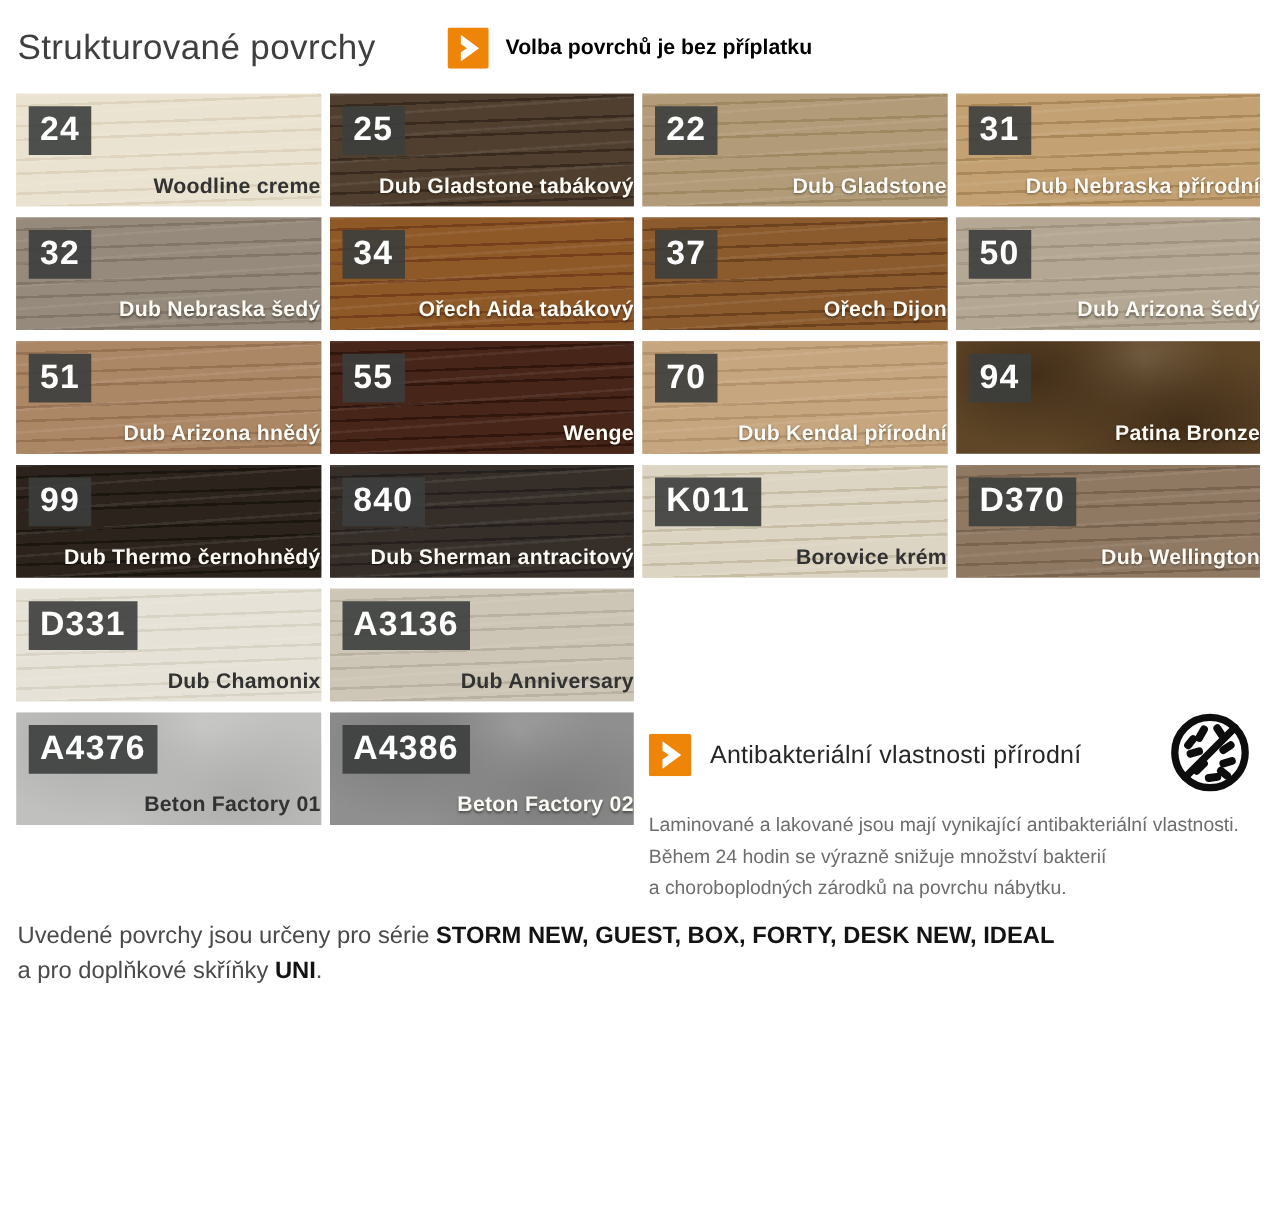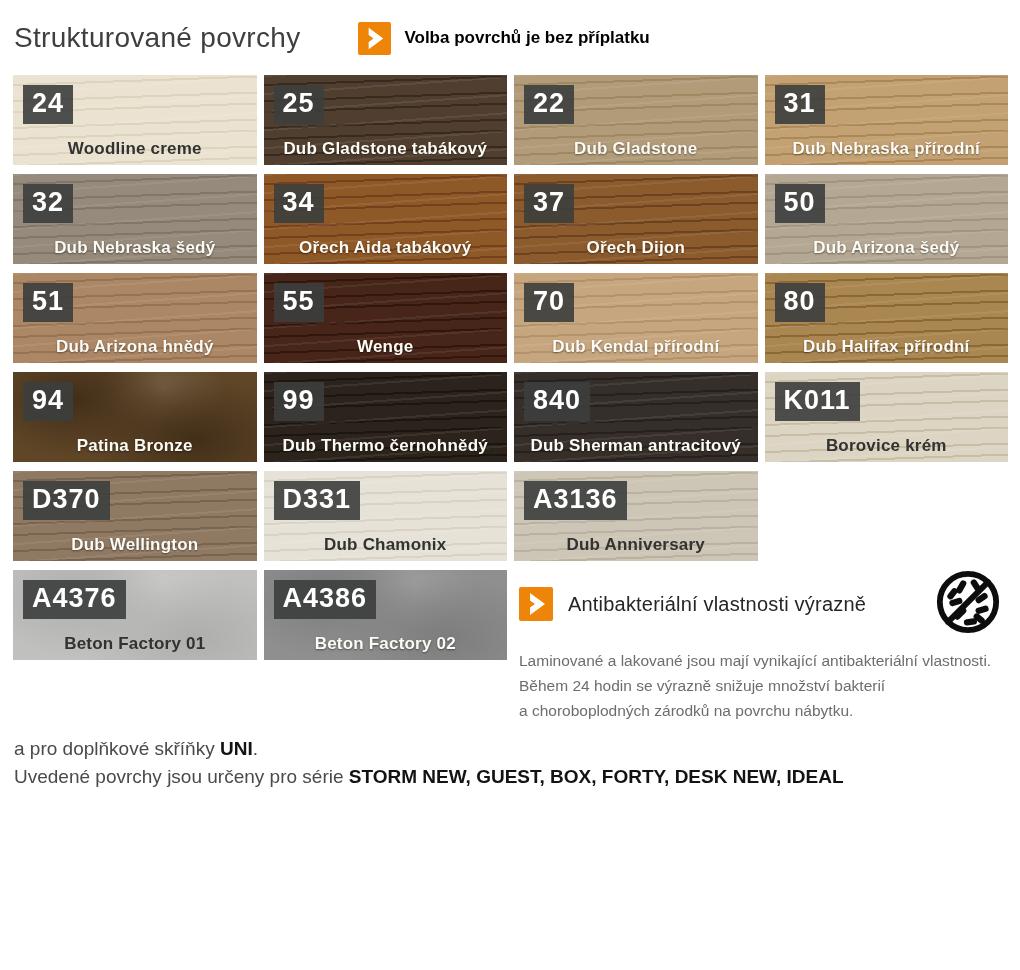"Woodline creme" .label { text-align: center -> right }
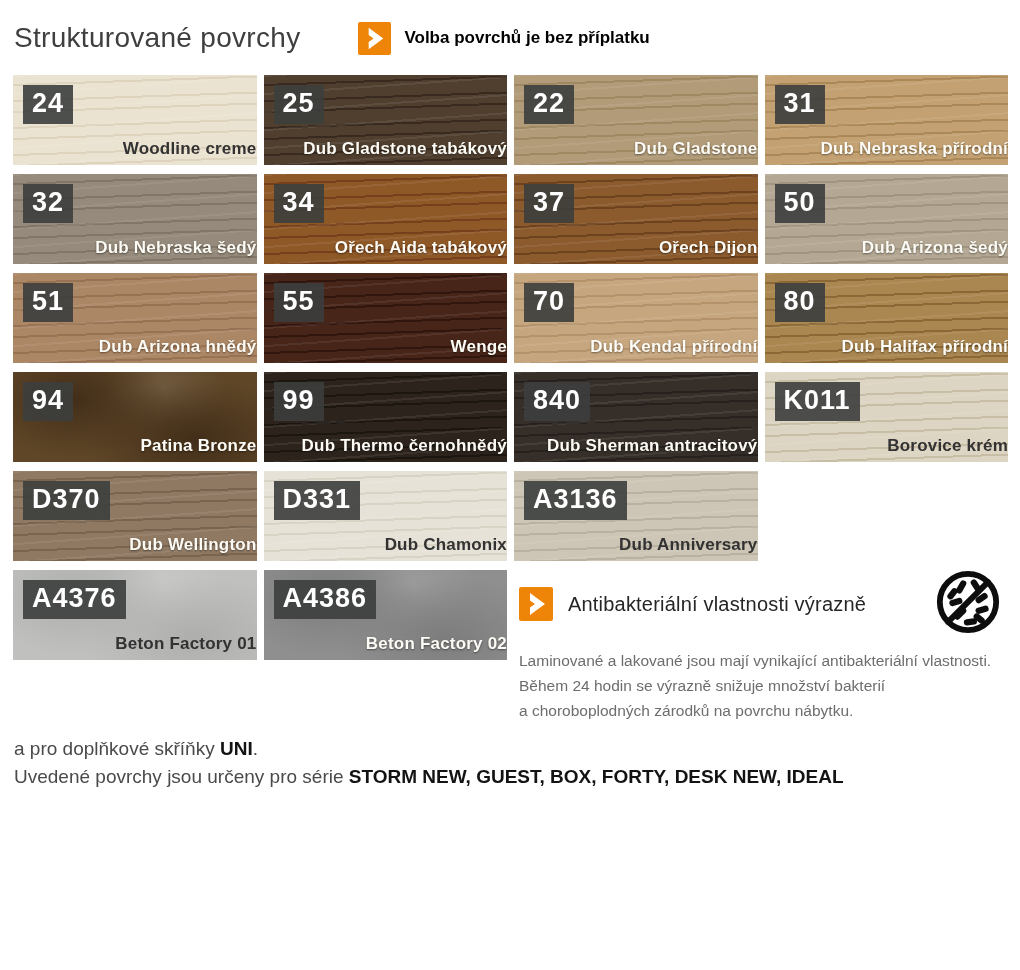"80" div.swatch { html: <div> <span>80</span> <span>Dub Halifax přírodní</span> </div> -> none }
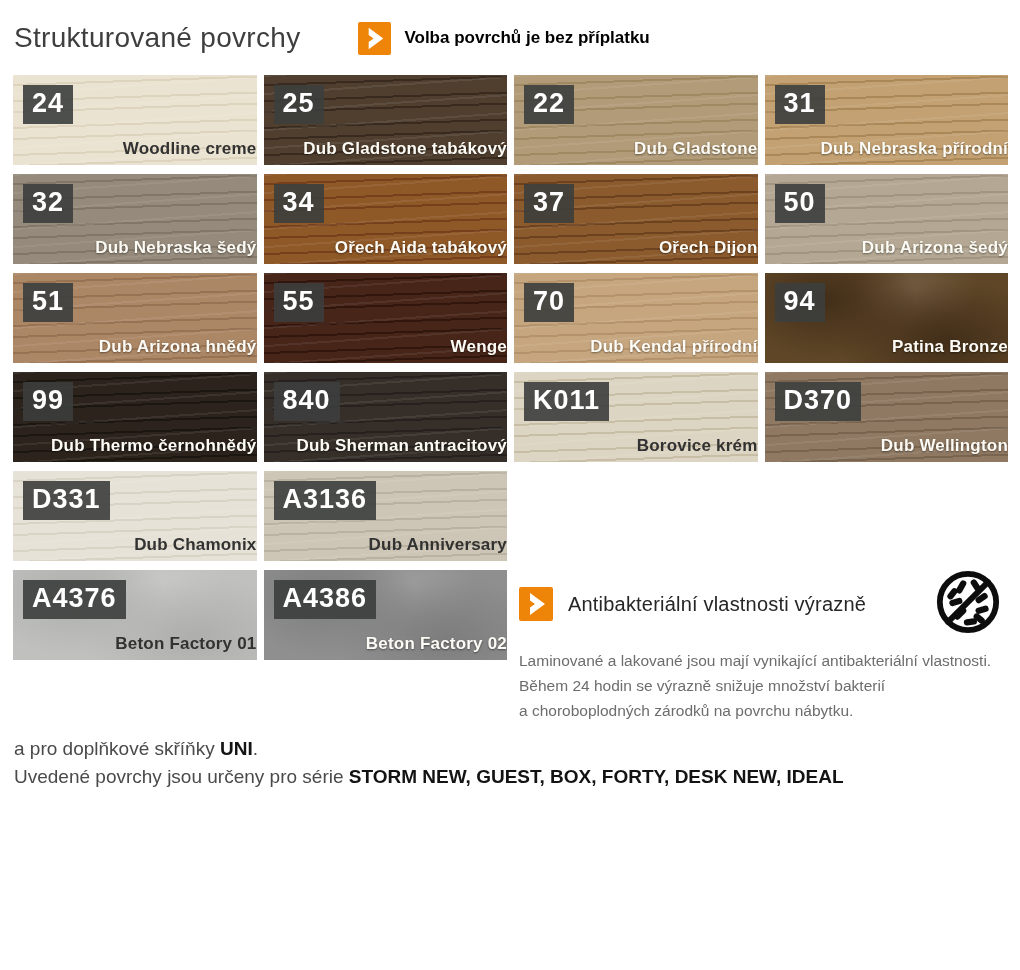"Antibakteriální vlastnosti výrazně" span.anti-title { text: výrazně -> přírodní }
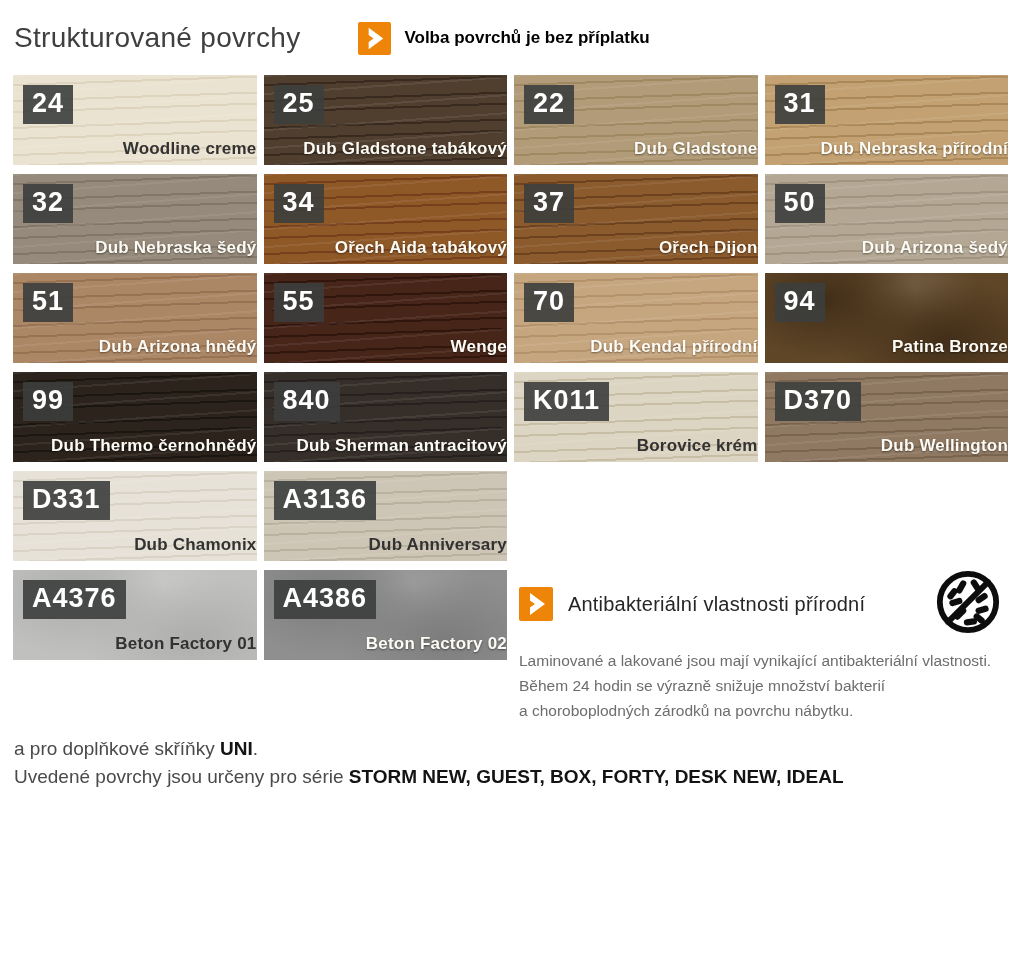"a pro doplňkové skříňky UNI." div.f-line { order: before "Uvedené povrchy jsou určeny pro" -> after "Uvedené povrchy jsou určeny pro" }
